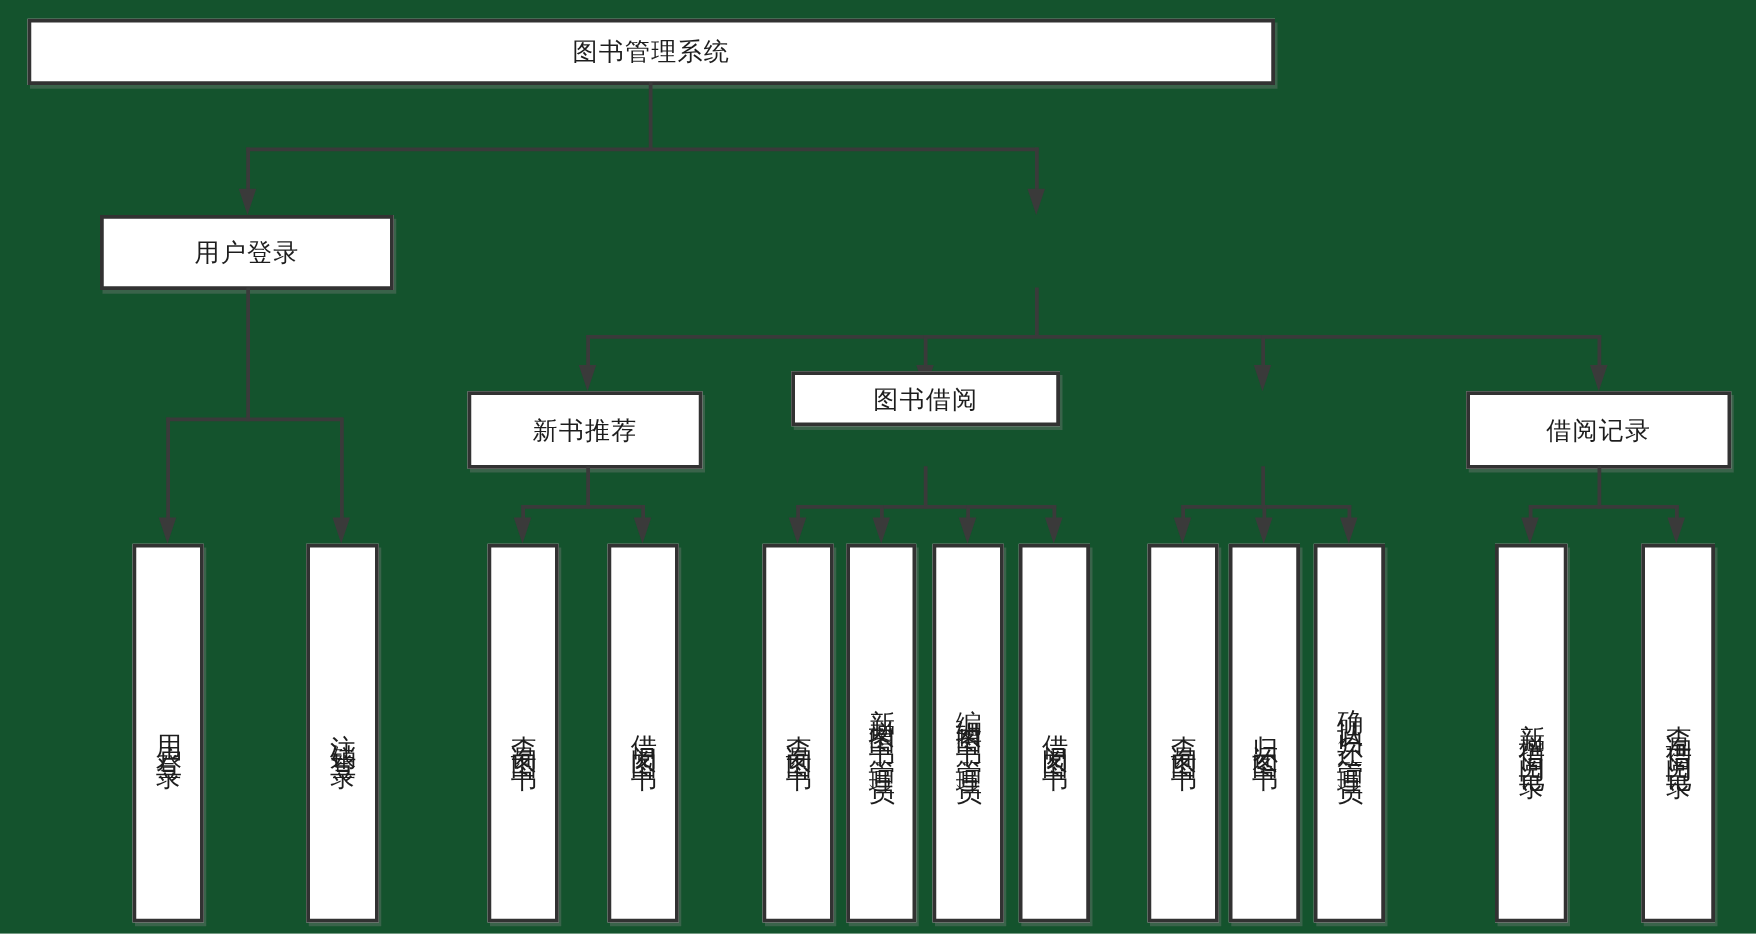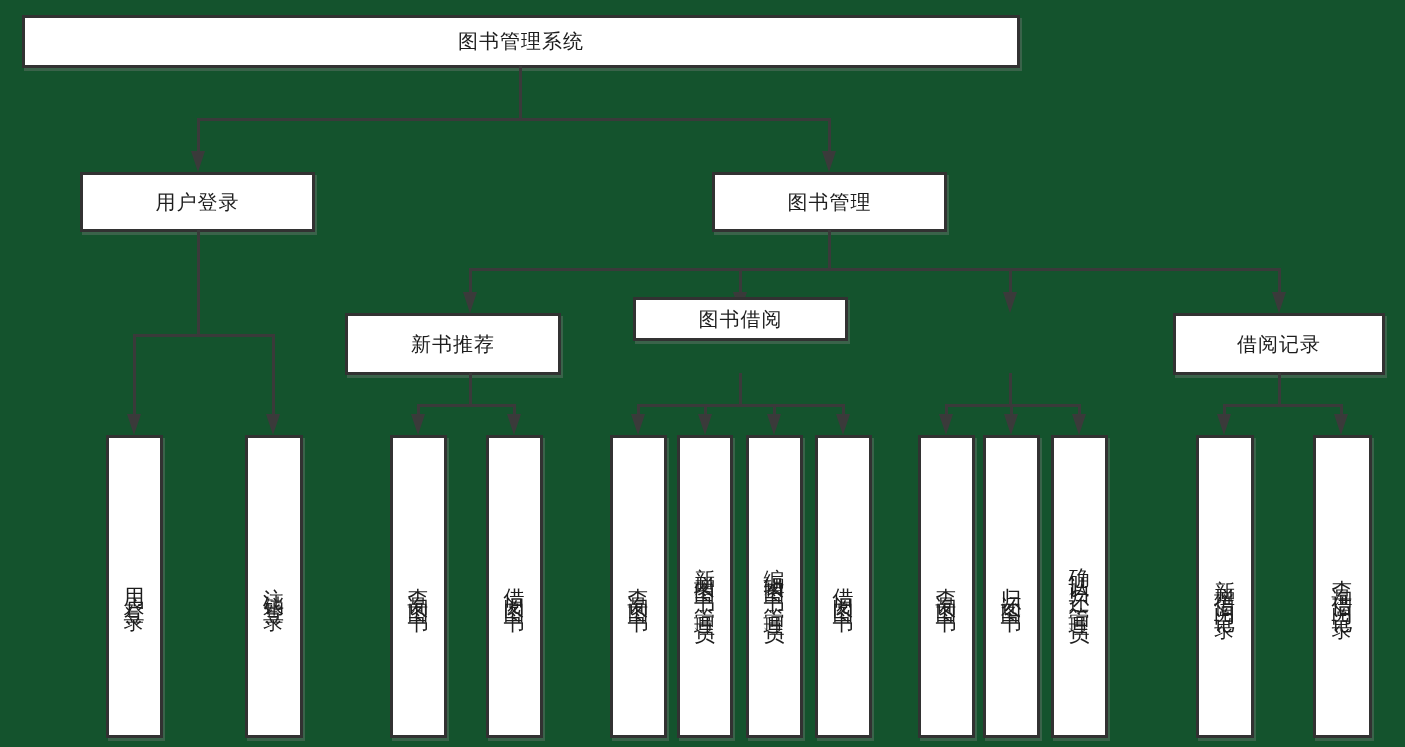"图书管理" div.box { html: <div> <span>图书管理</span> </div> -> none }
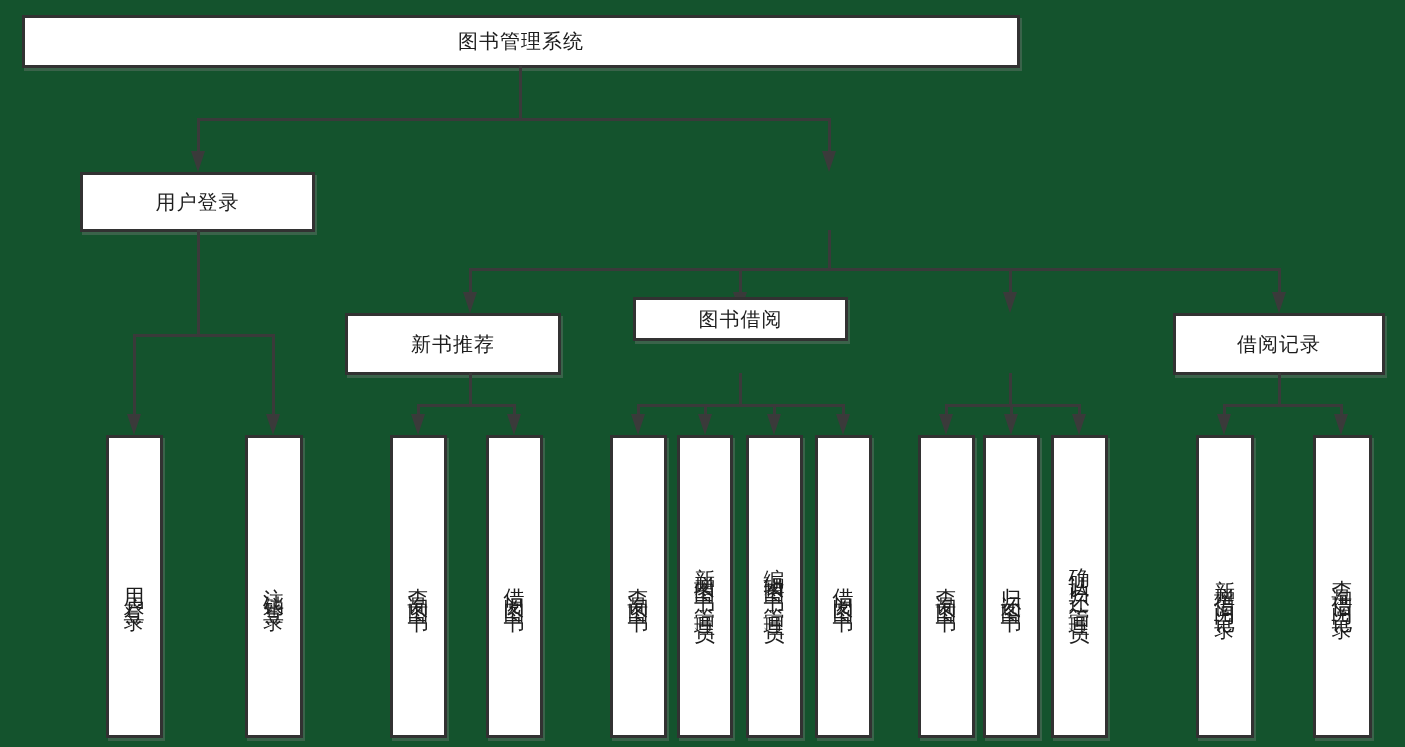"新书推荐" div.box { left: 345px -> 374px; width: 216px -> 188px }
